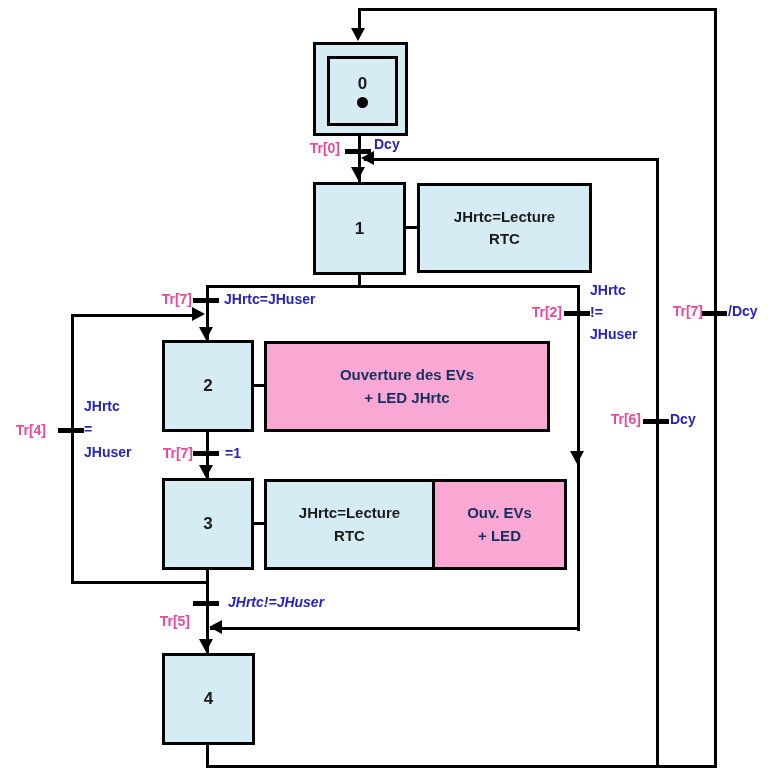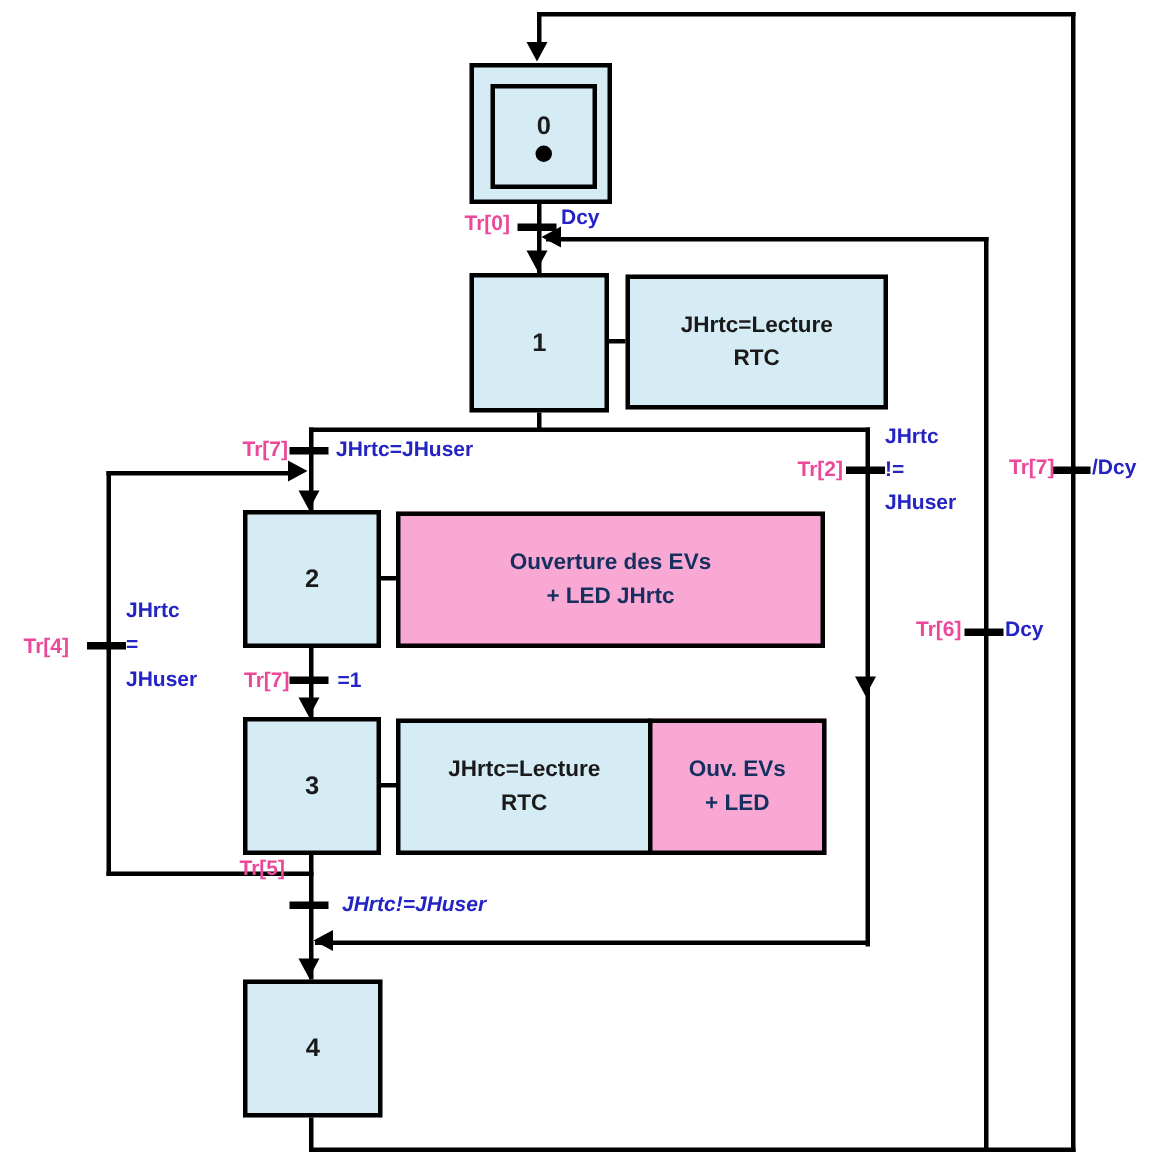"Ouv. EVs" div.action { width: 119px -> 135px }
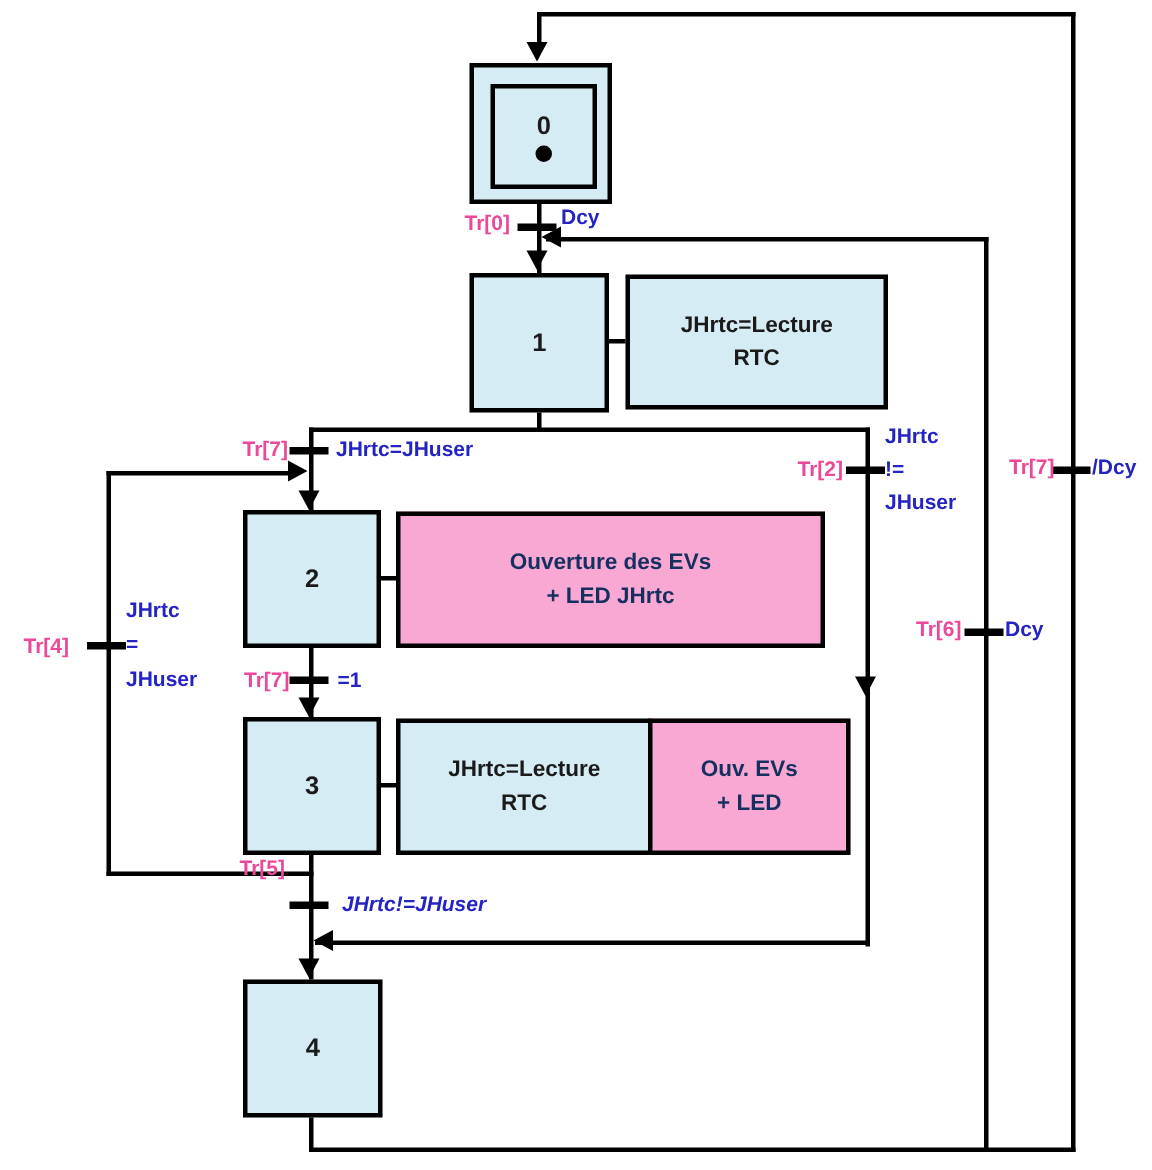"Tr[5]" span.lbl { top: 570px -> 613px }
